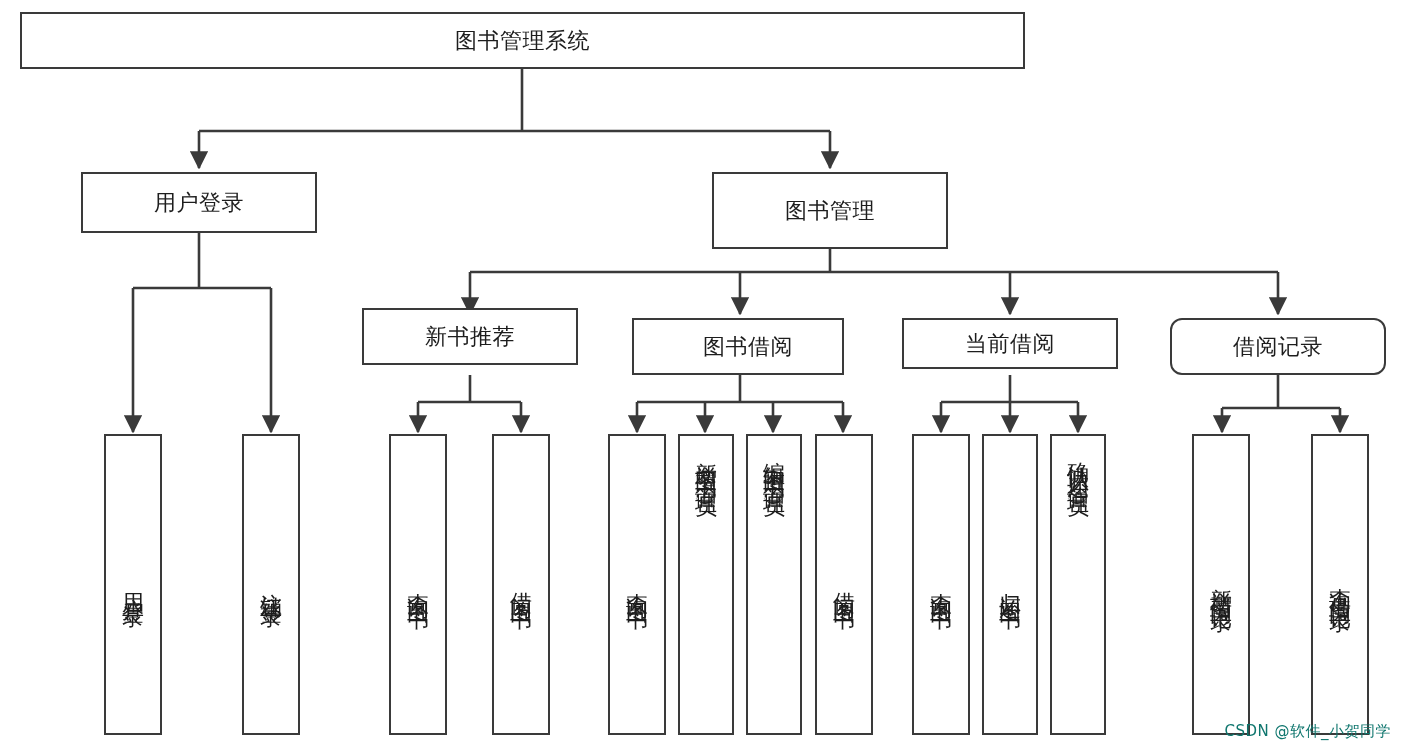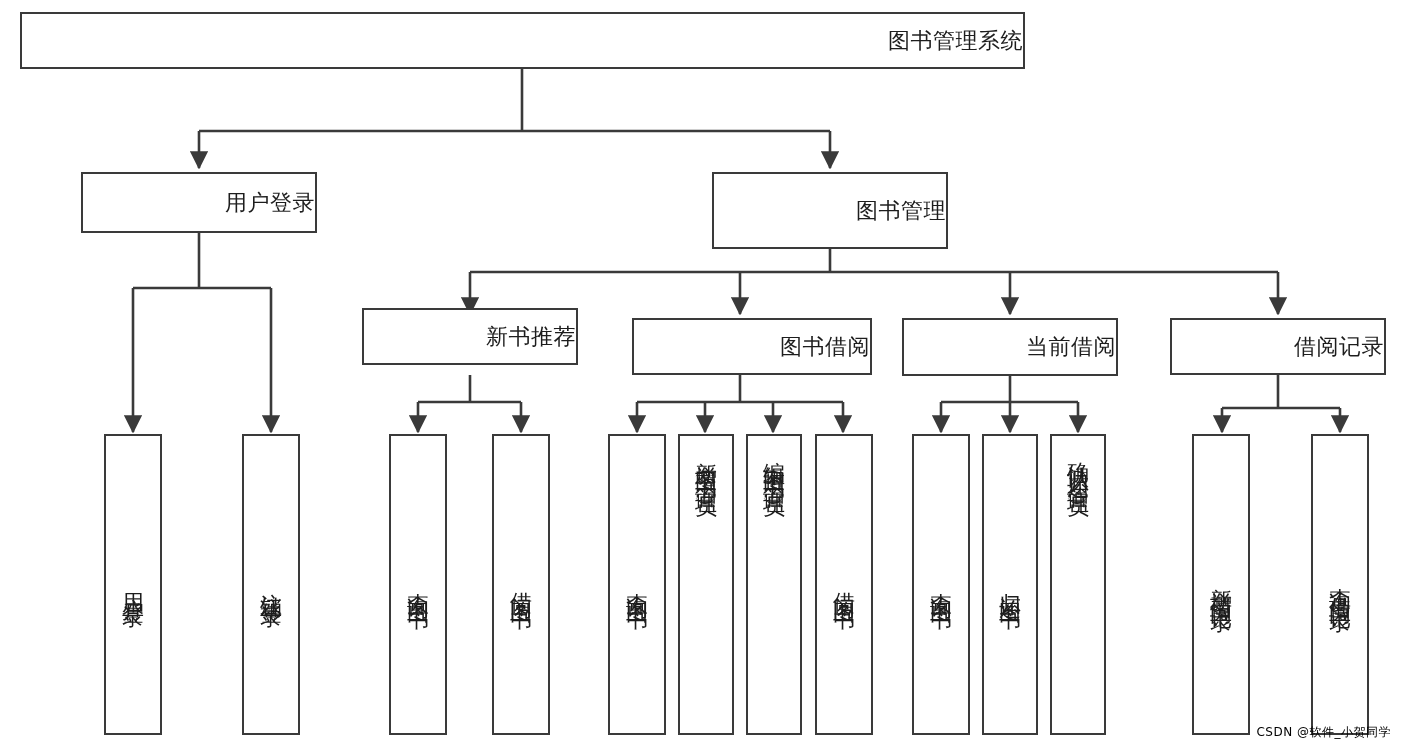"图书管理系统" .node { justify-content: flex-end -> center }
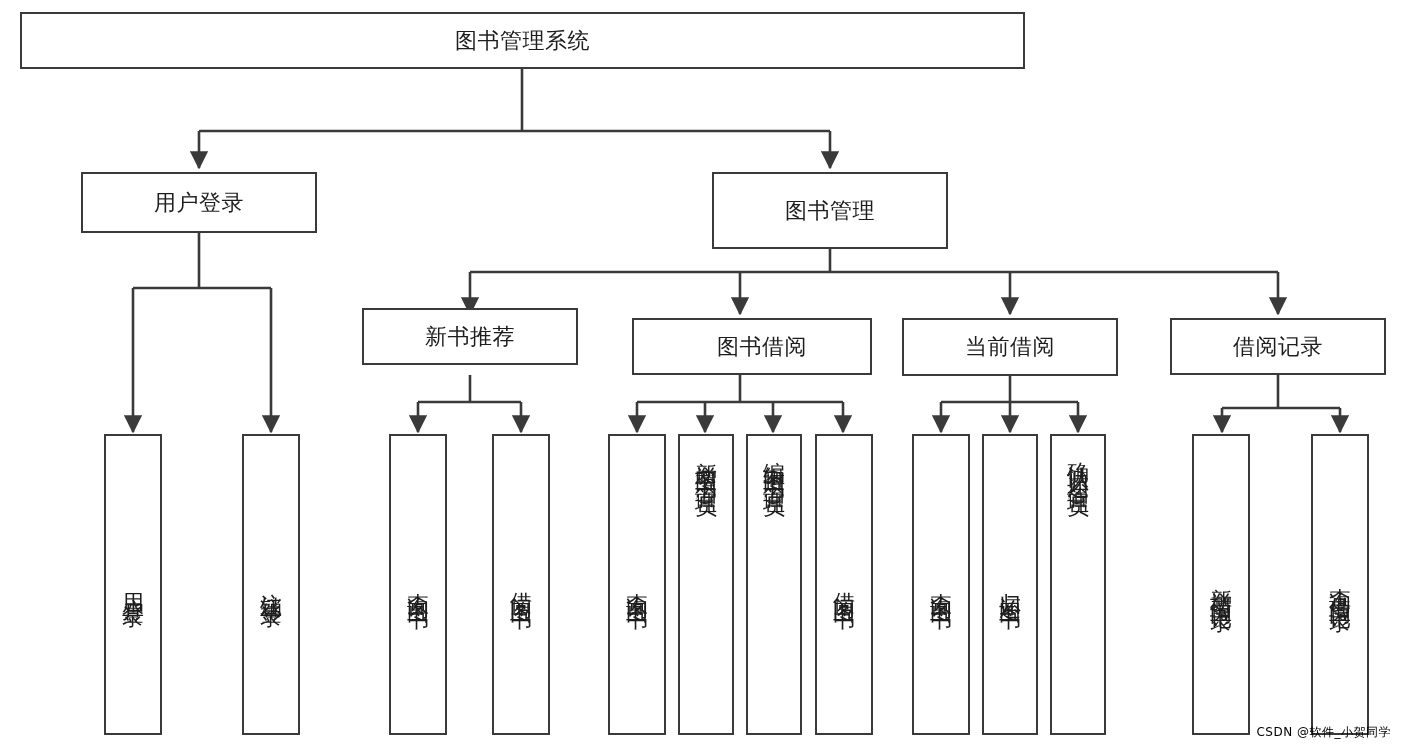"图书借阅" div.node { width: 240px -> 212px }
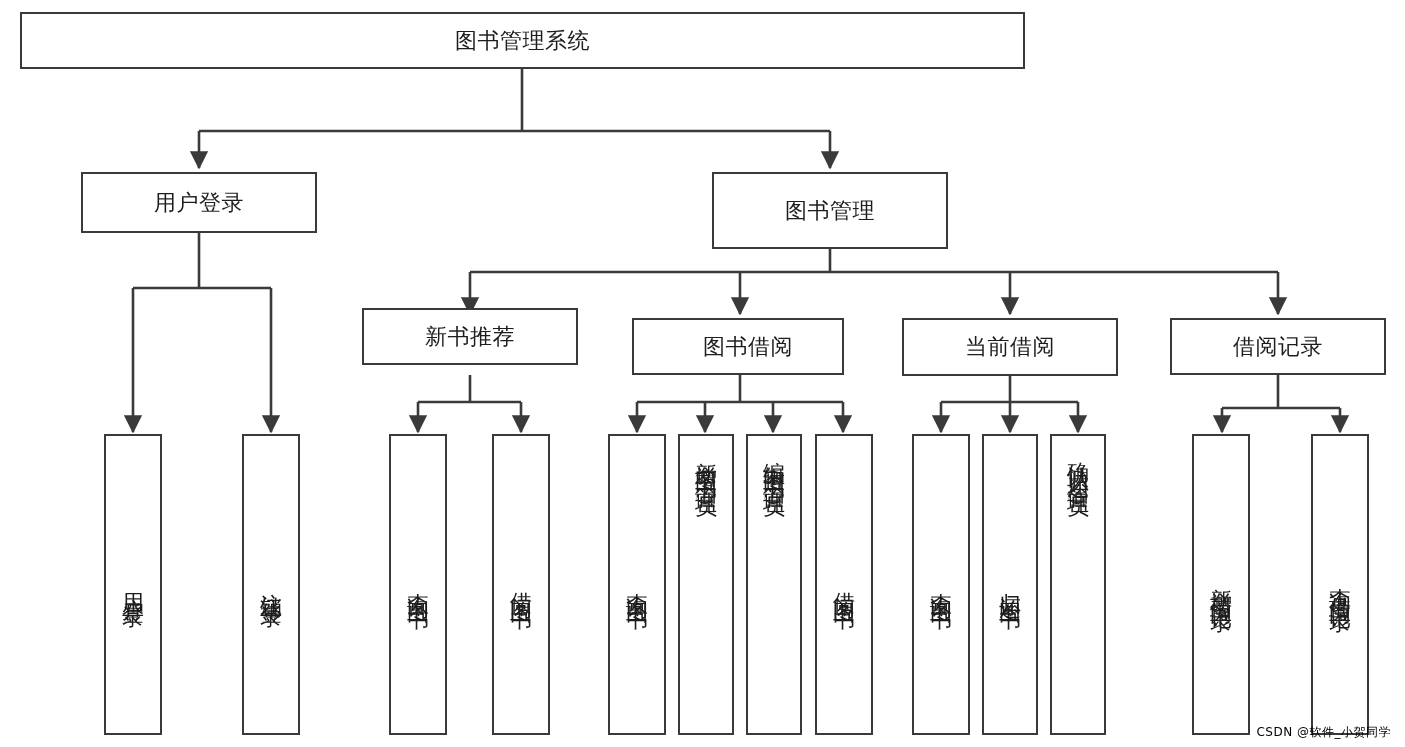"当前借阅" div.node { height: 58px -> 51px }
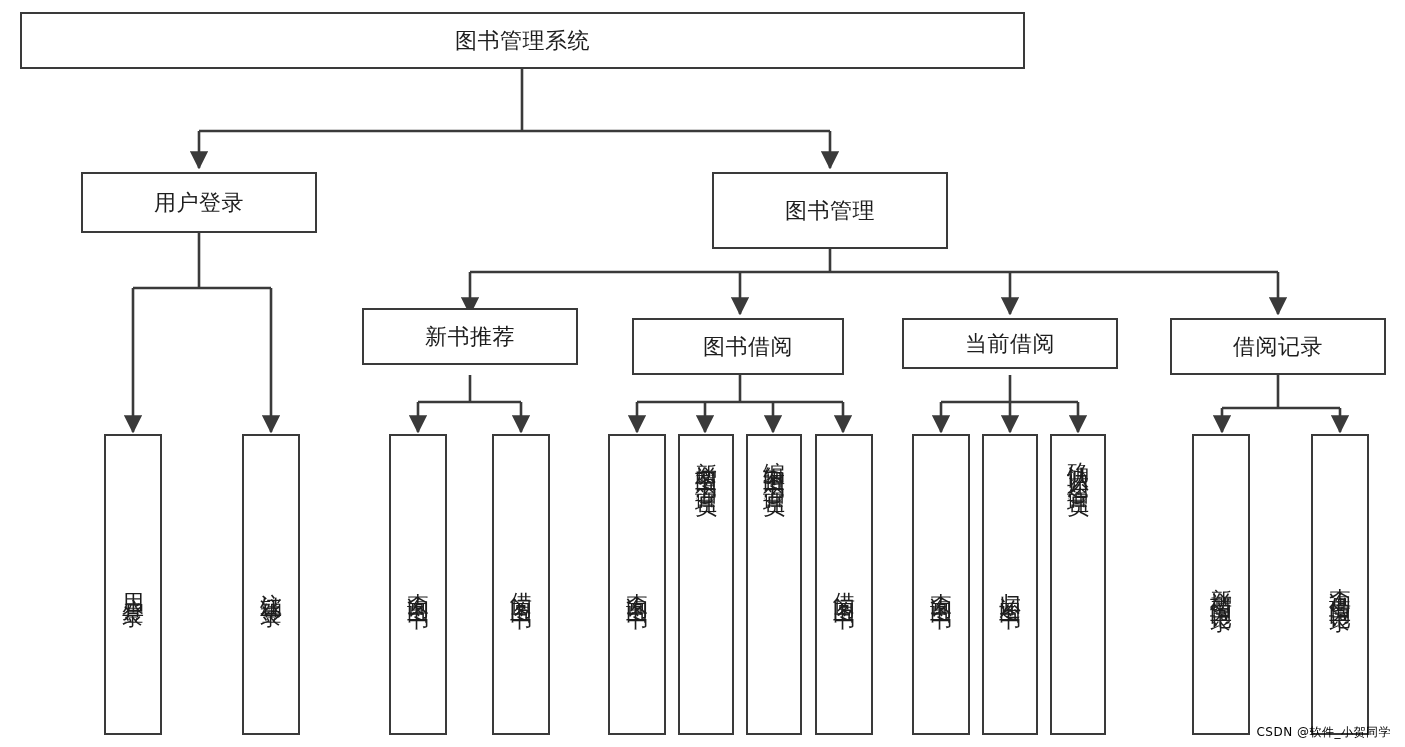"借阅记录" div.node { border-radius: none -> 12px }
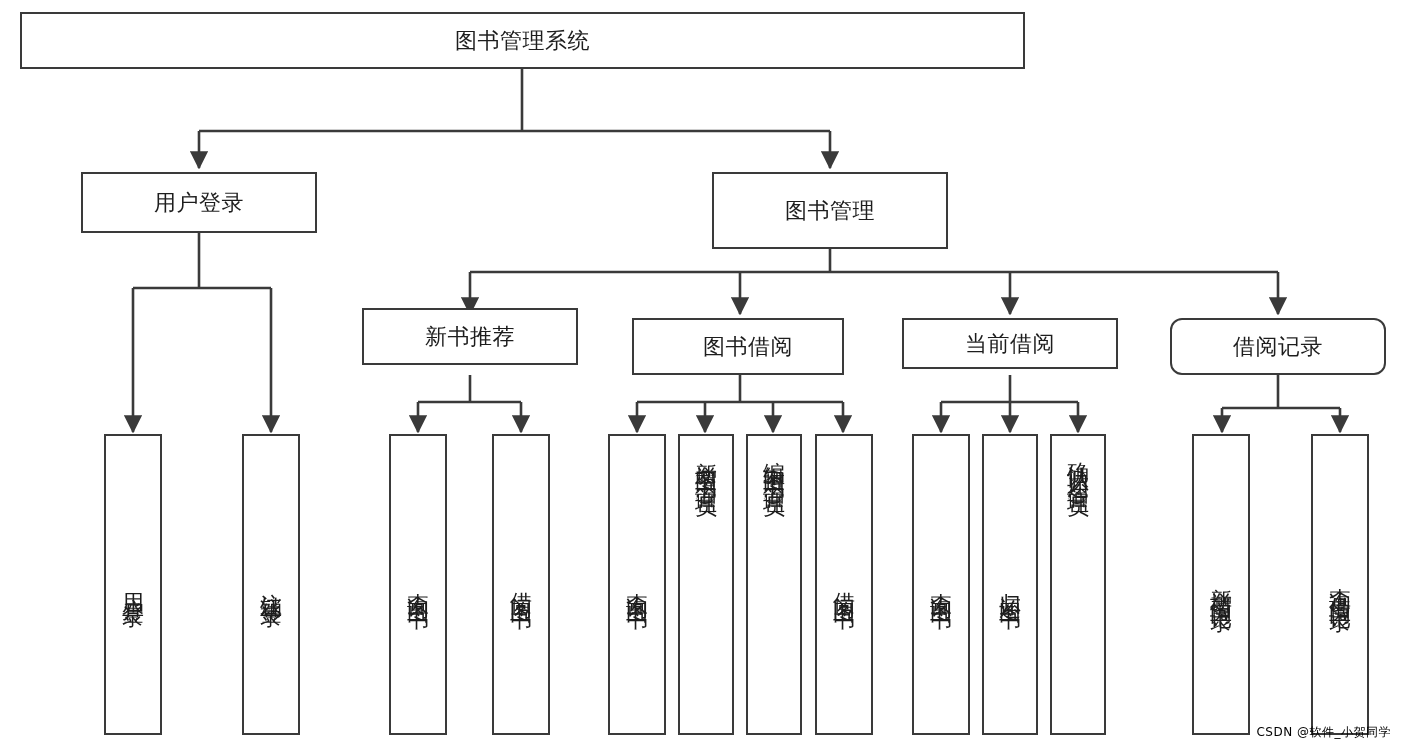"CSDN @软件_小贺同学" #watermark { color: #000000 -> #0f766e; font-size: 12px -> 15px }
